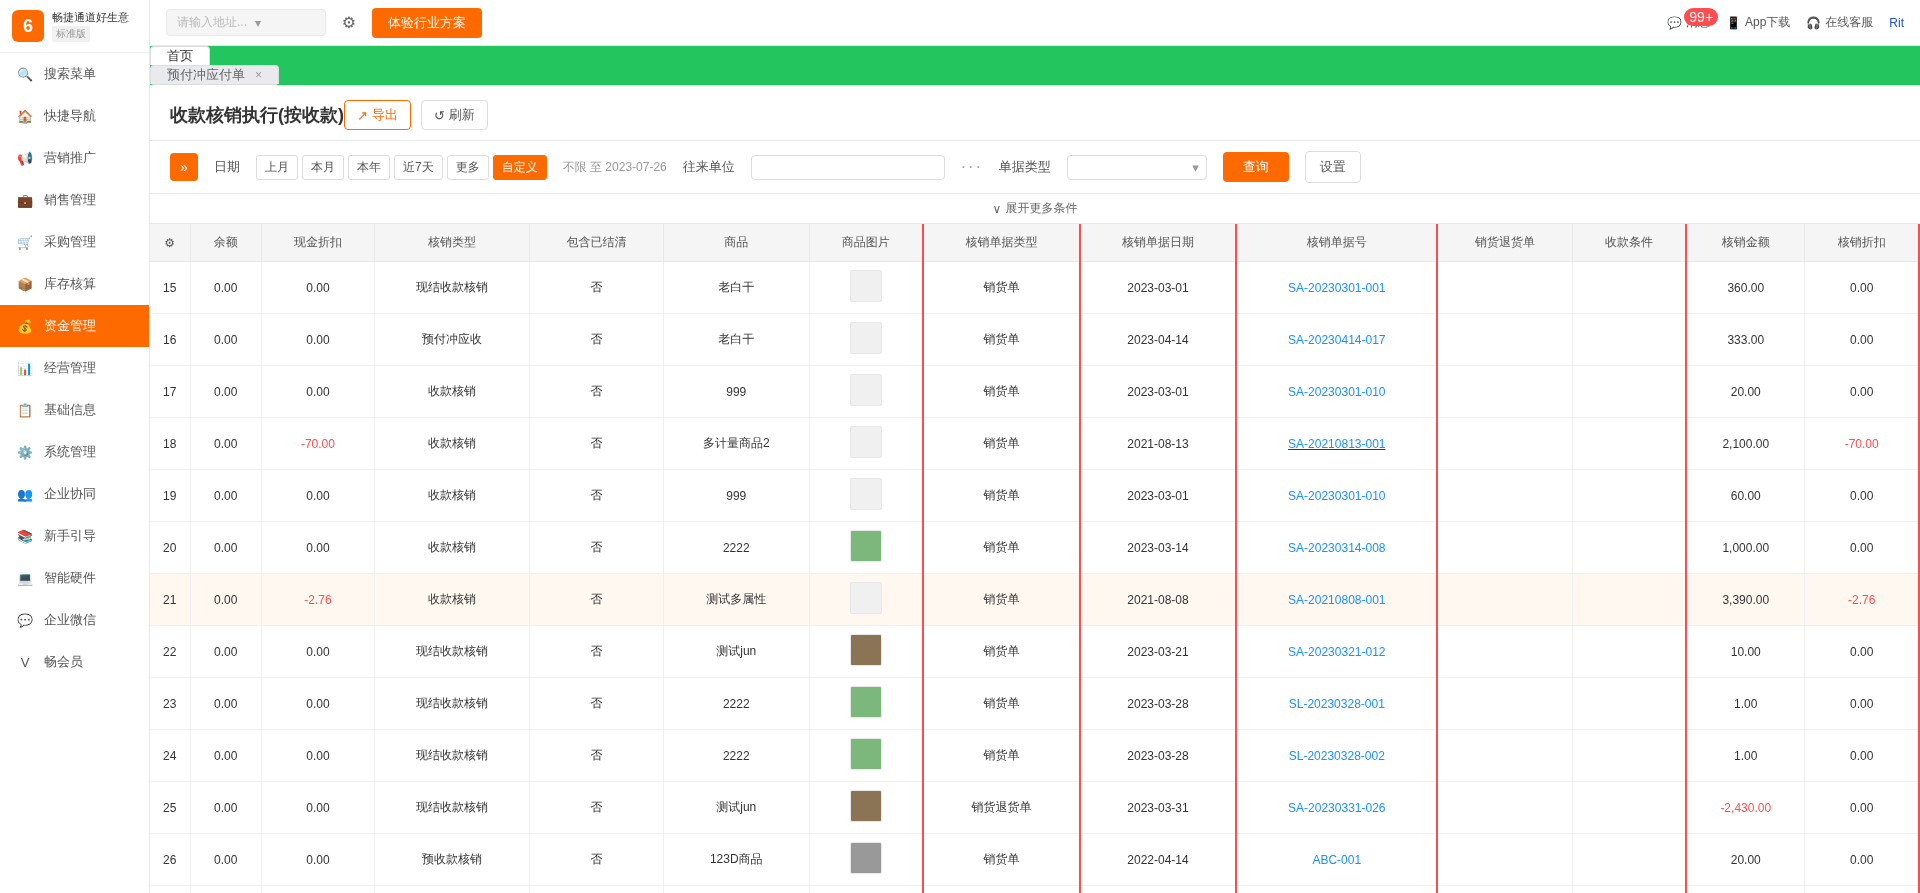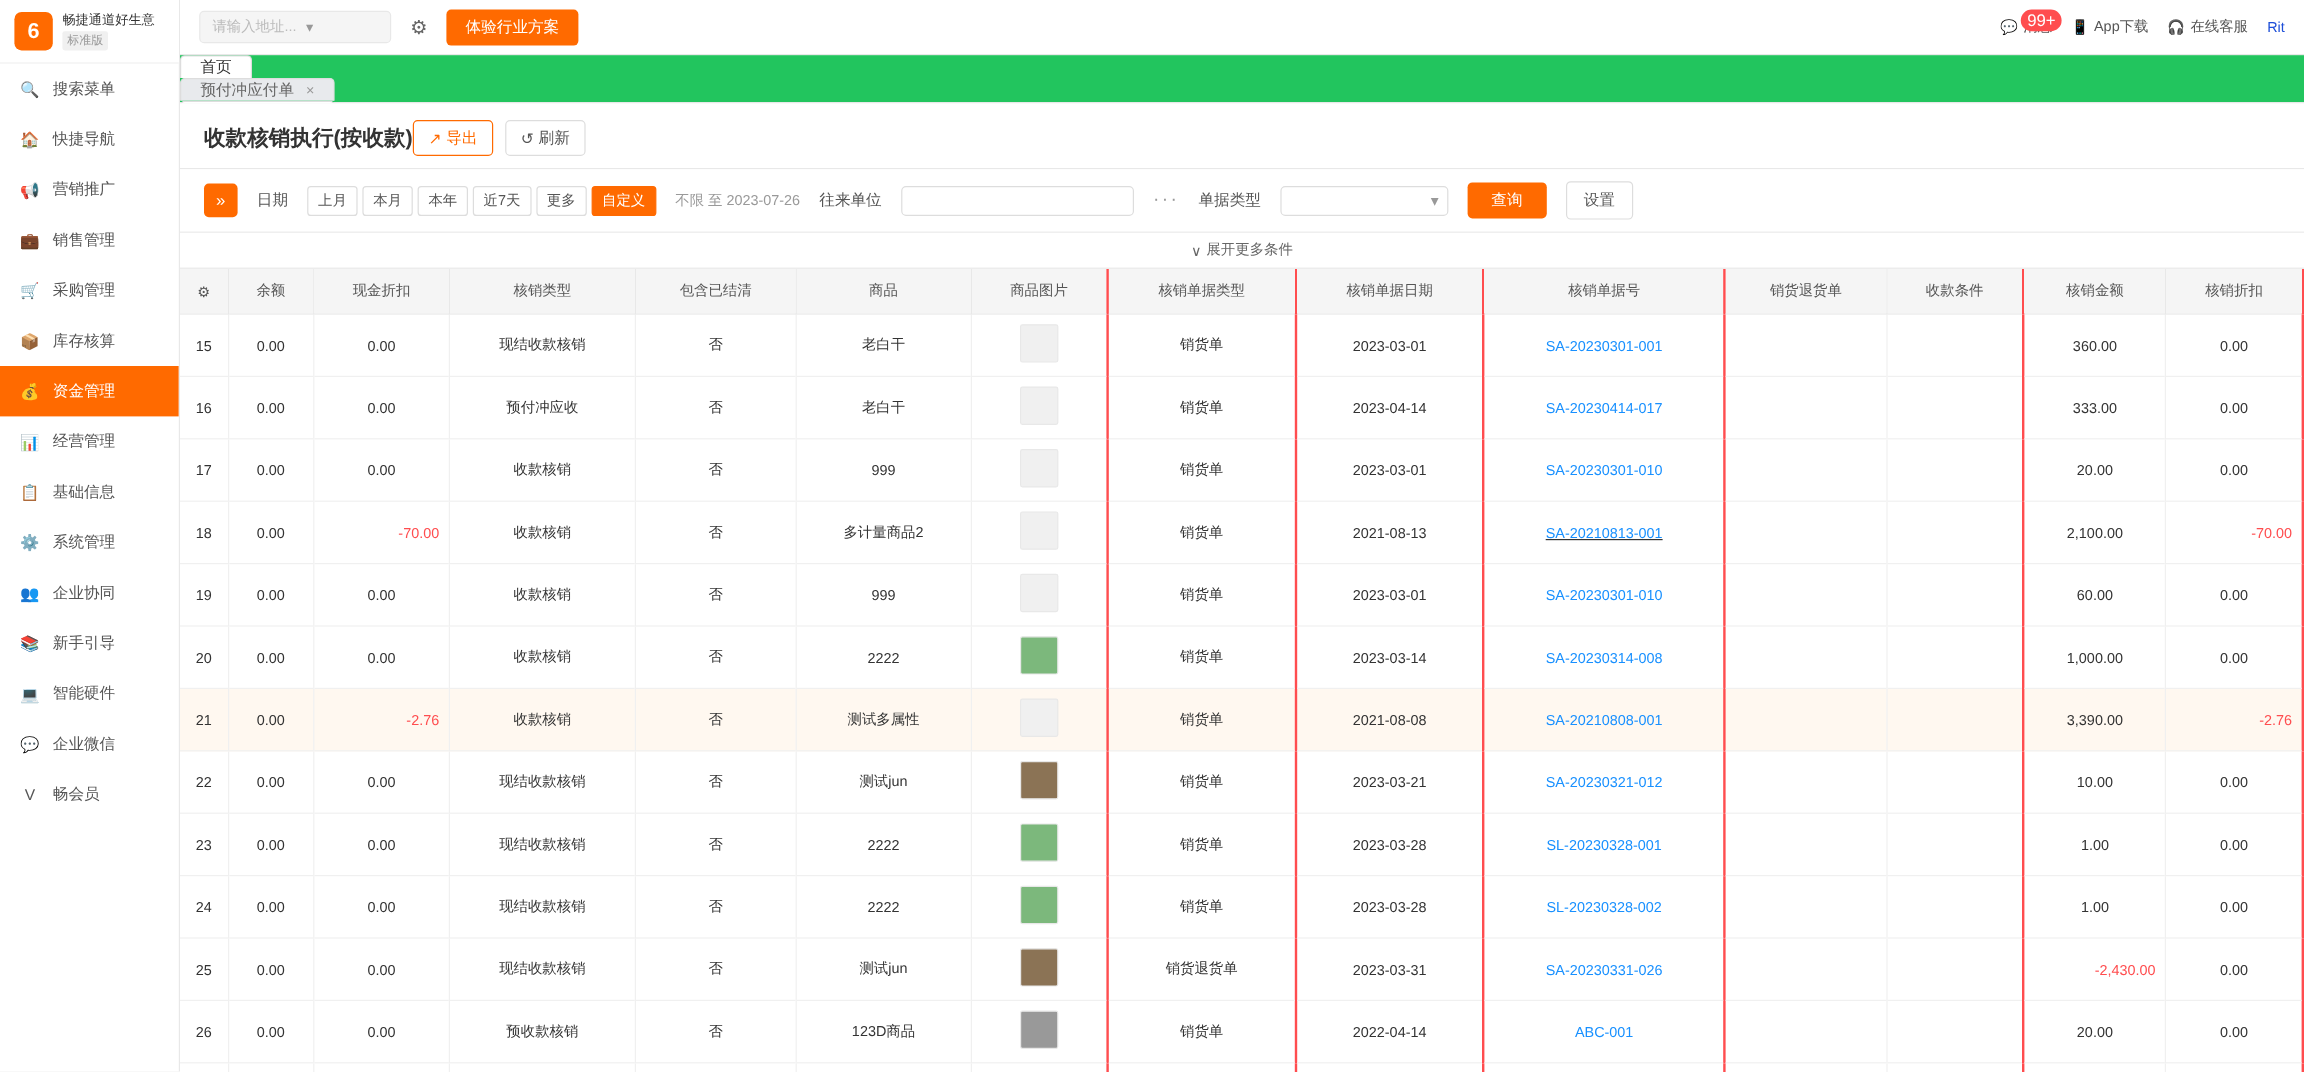"-70.00" .text-red { text-align: right -> none }
